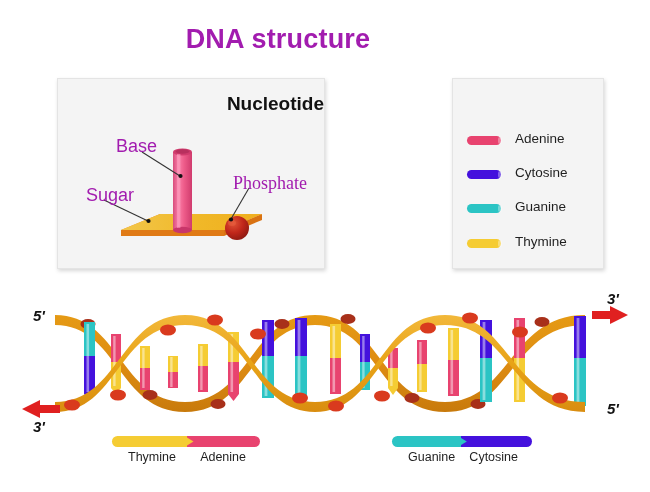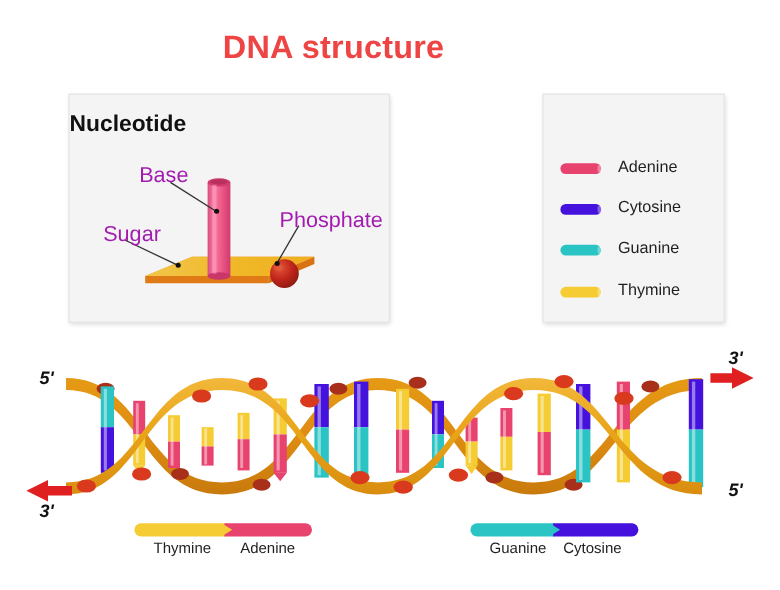"DNA structure" .title { color: #ef4444 -> #a21caf }
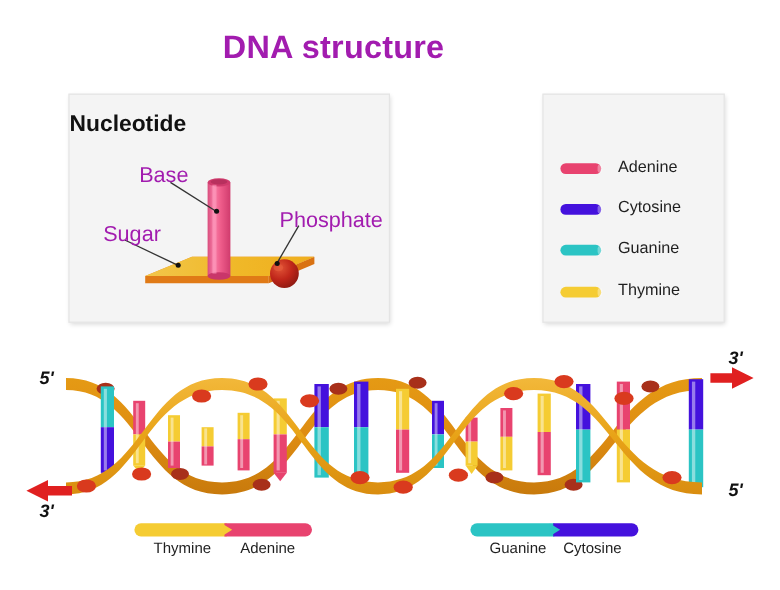"Nucleotide" .panel-title { text-align: left -> right }
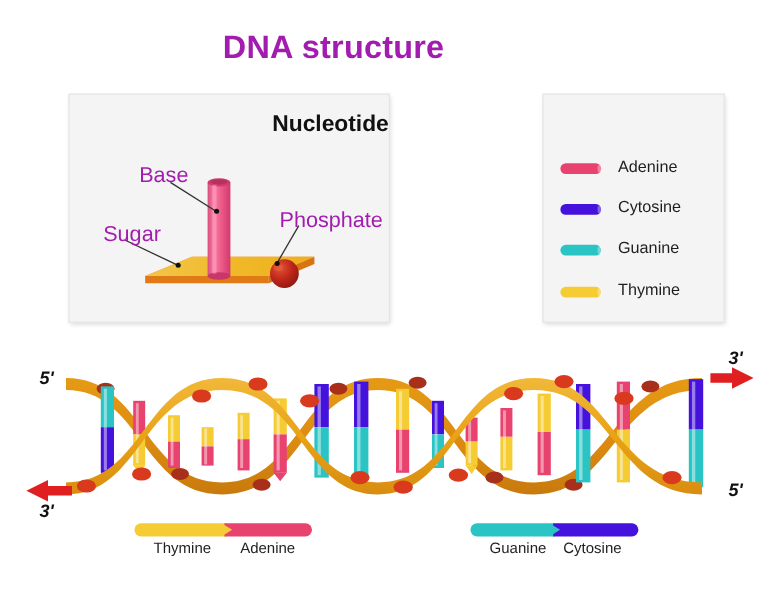"Phosphate" #lbl-phosphate { font-family: none -> Liberation Serif, serif }
